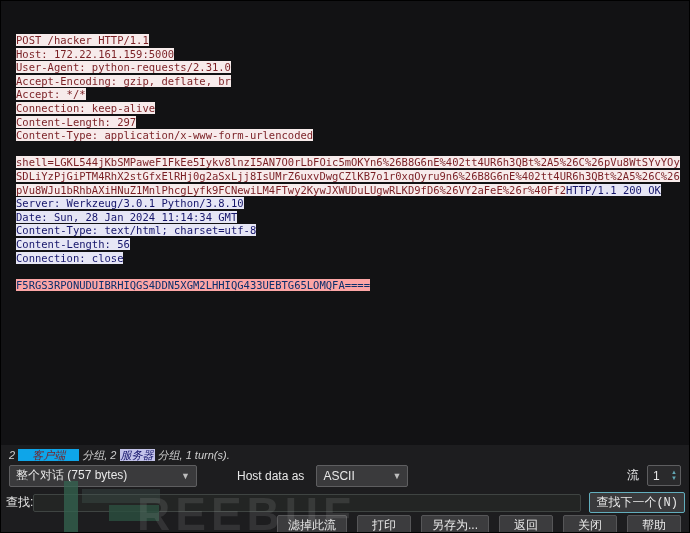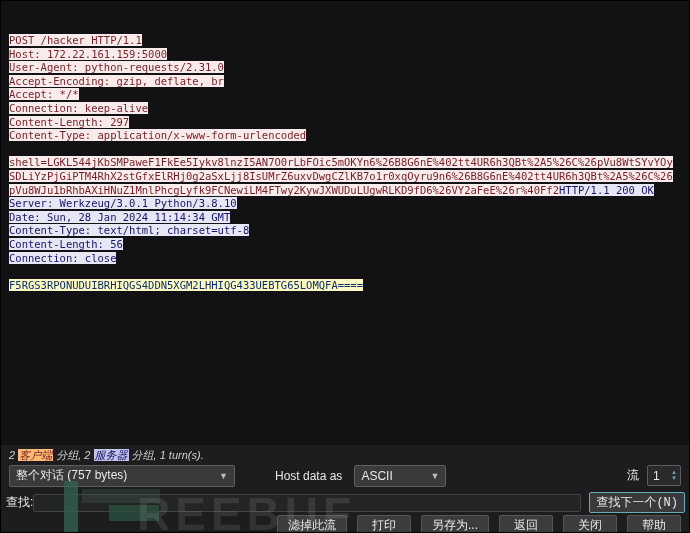"POST /hacker HTTP/1.1" .stream-view { left: 0 -> 7px }
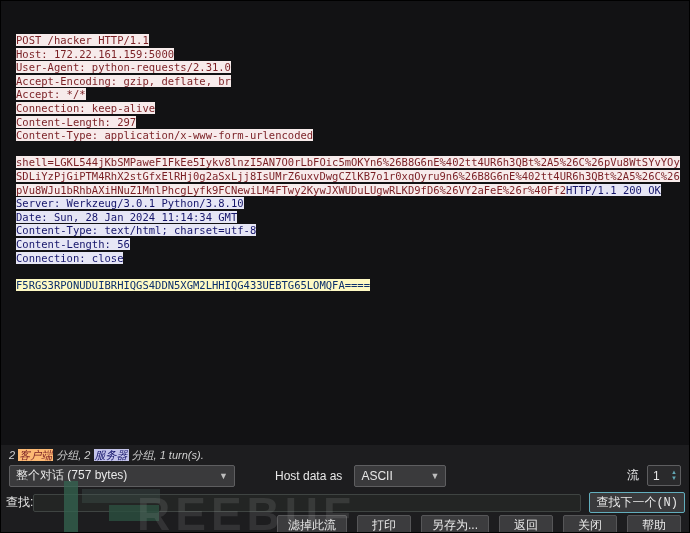"F5RGS3RPONUDUIBRHIQGS4DDN5XGM2LHHIQG433U" .seg.selected { background: #fef9c3 -> #fca5a5 }
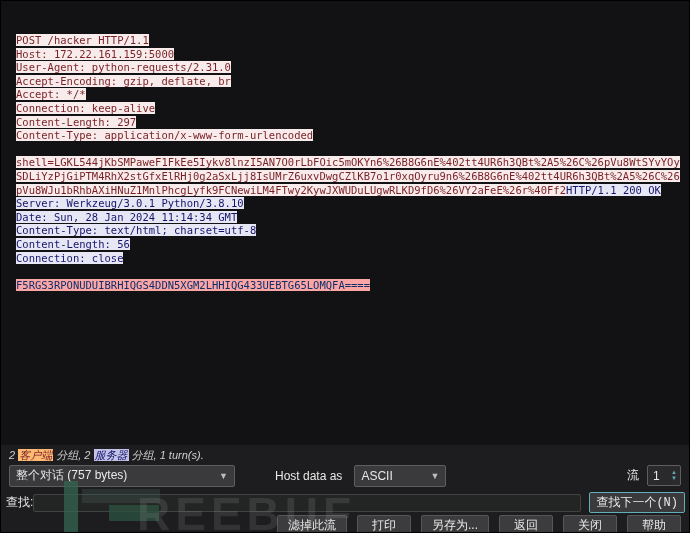"客户端" .stat.client-tag { background: #fdba74 -> #0ea5e9; padding: 0 1px -> 0 14px }
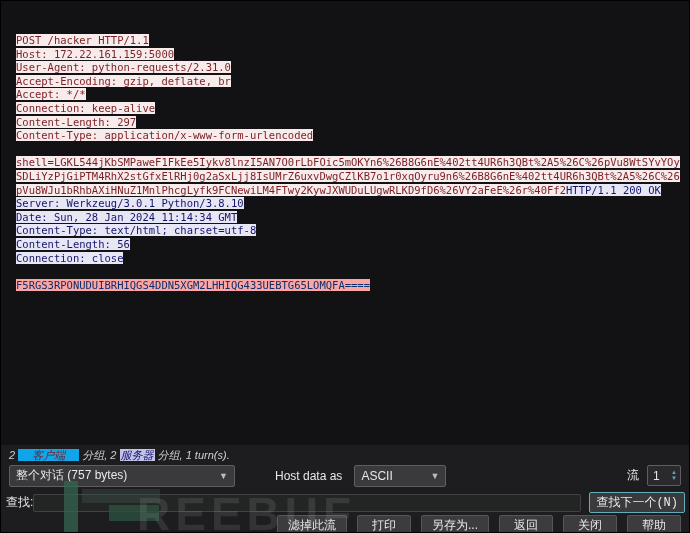"整个对话 (757 bytes)" .combo.range { width: 226px -> 188px }
